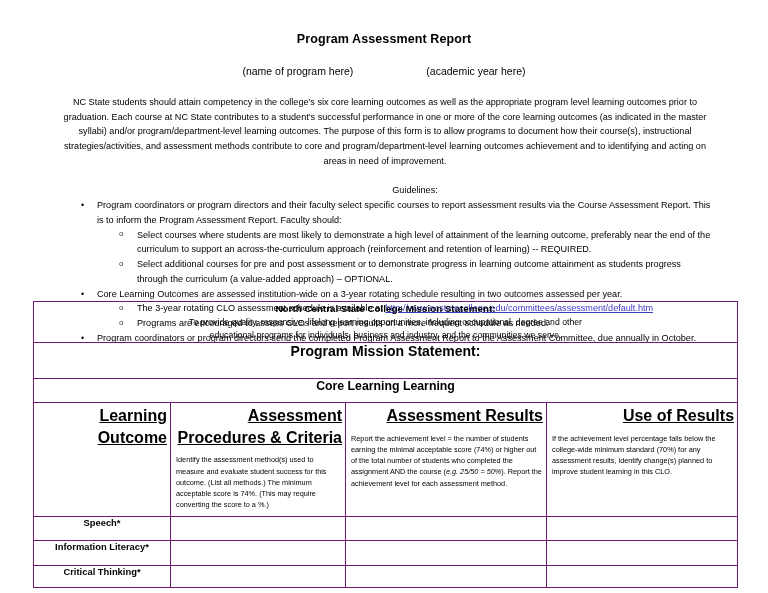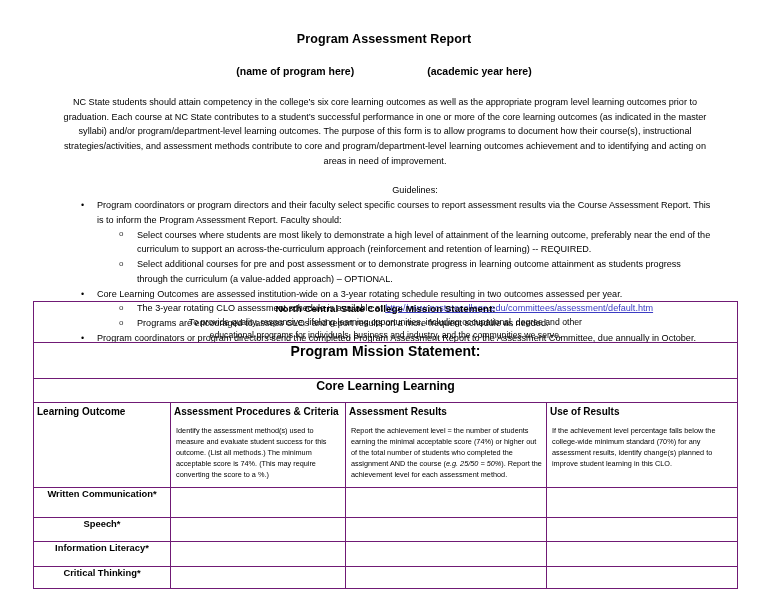"(name of program here)" .subtitle-row { font-weight: bold -> normal }
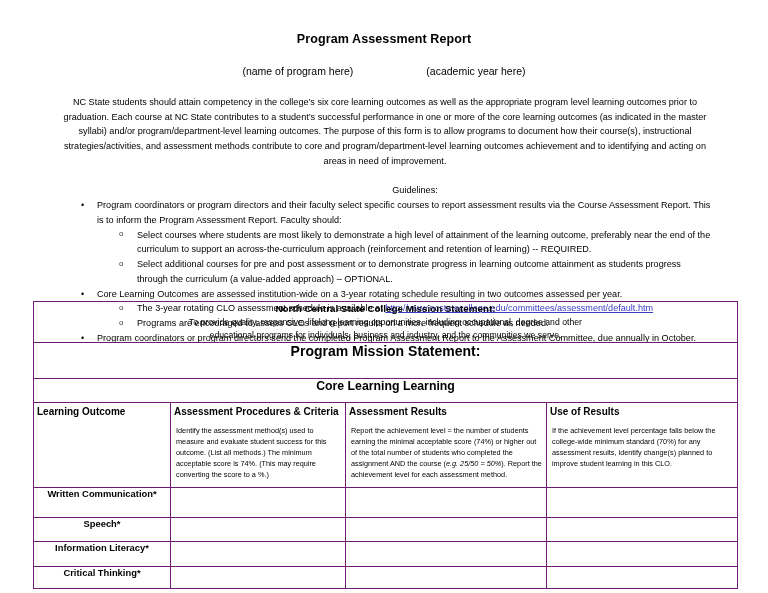"Learning Outcome" .colhead { font-size: 10px -> 16px; text-align: left -> right; text-decoration: none -> underline }
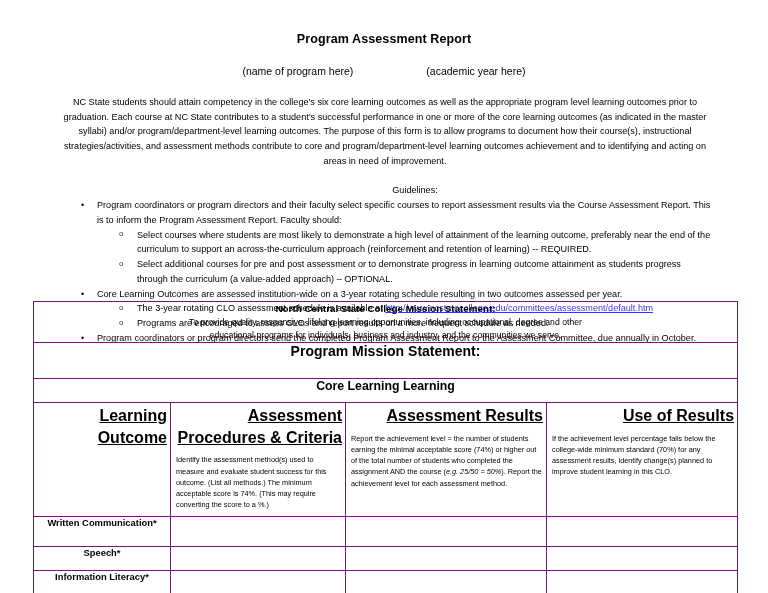"Written Communication*" tr.row-h1 { html: <tr> <td>Written Communication*</td> <td></td> <td></td> <td></td> </tr> -> none }
